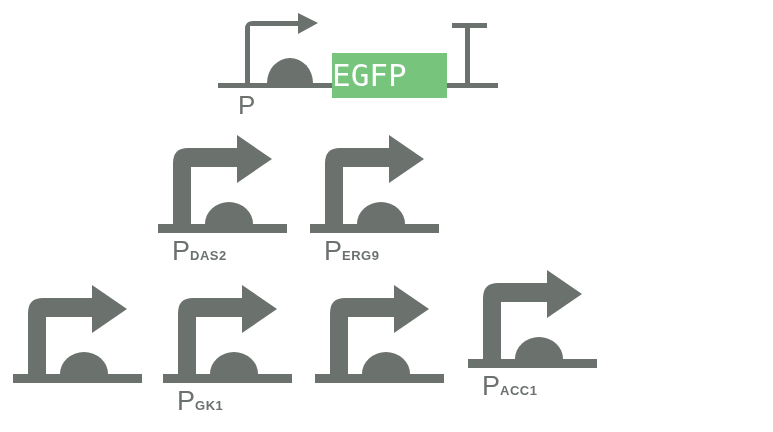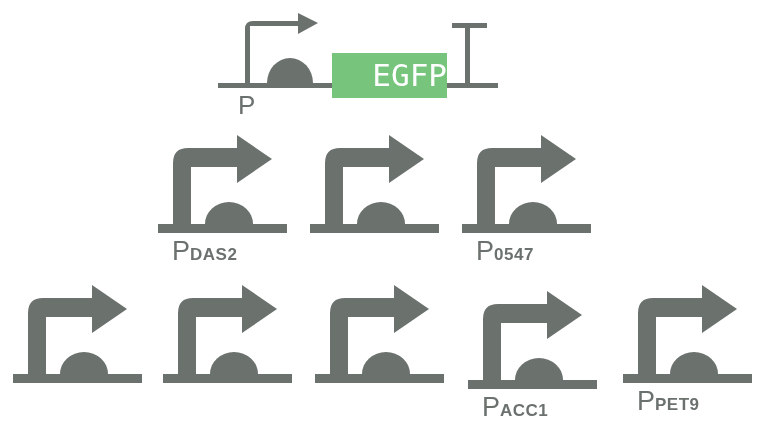"EGFP" .gene-box { justify-content: flex-end -> flex-start }
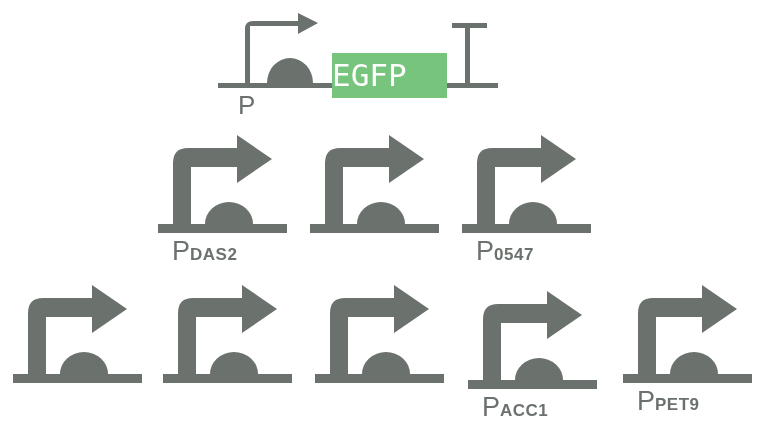"DAS2" .psub { font-size: 17px -> 13px }
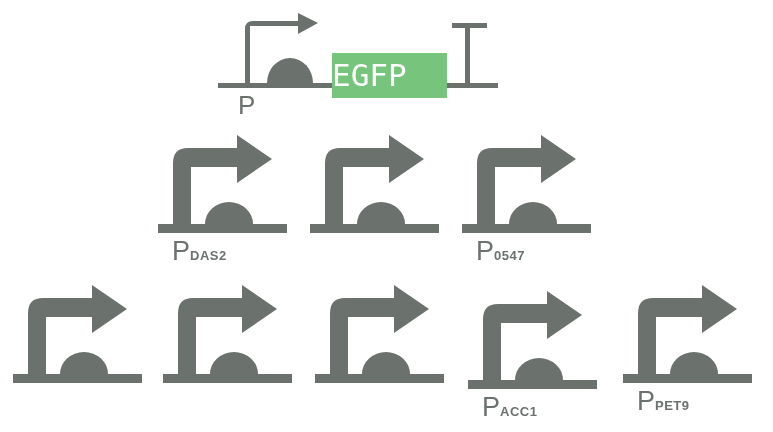"PERG9" div.plabel { html: none -> <div><span>P</span><span>ERG9</span></div> }
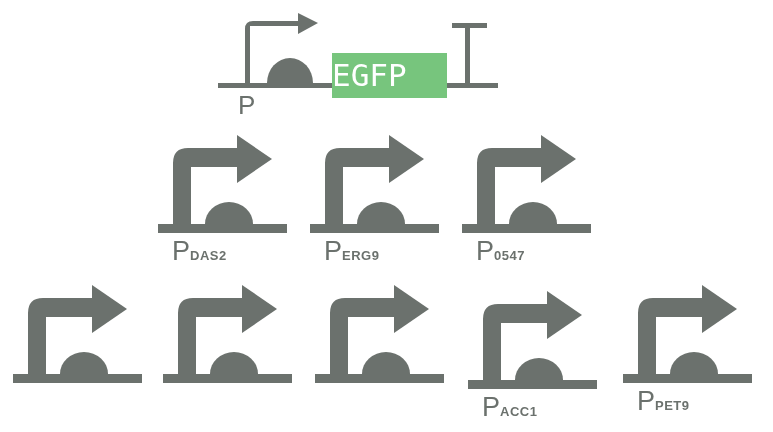"P0547" div.promoter { html: <div> <svg> <use></use> </svg> <div><span>P</span><span>0547</span></div> </div> -> none }
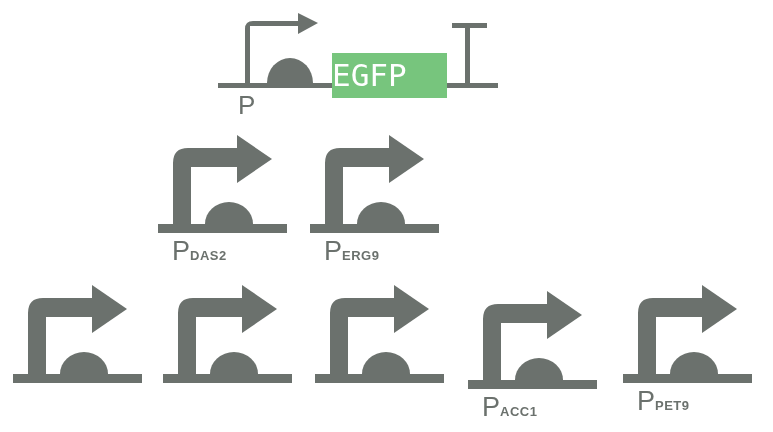"PGK1" div.plabel { html: none -> <div><span>P</span><span>GK1</span></div> }
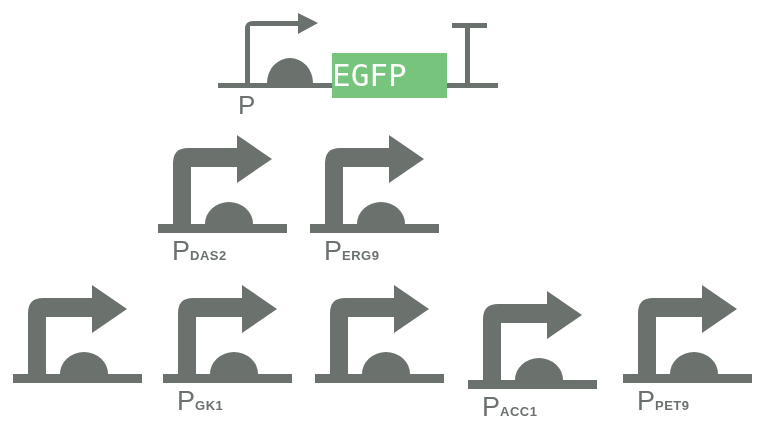"PACC1" div.promoter { top: 291px -> 270px }
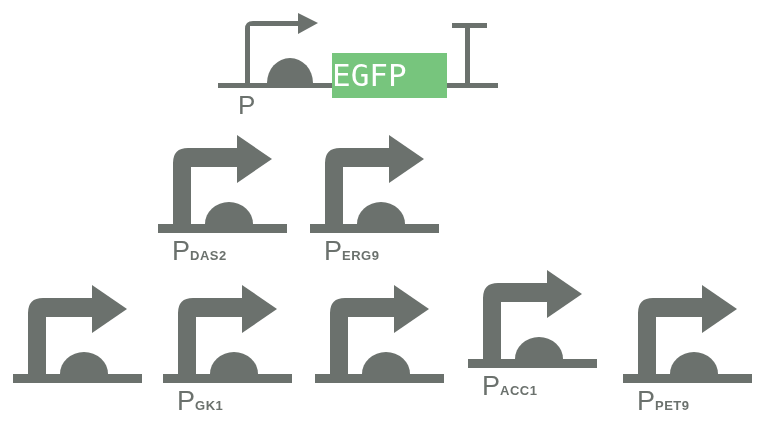"PPET9" div.promoter { html: <div> <svg> <use></use> </svg> <div><span>P</span><span>PET9</span></div> </div> -> none }
